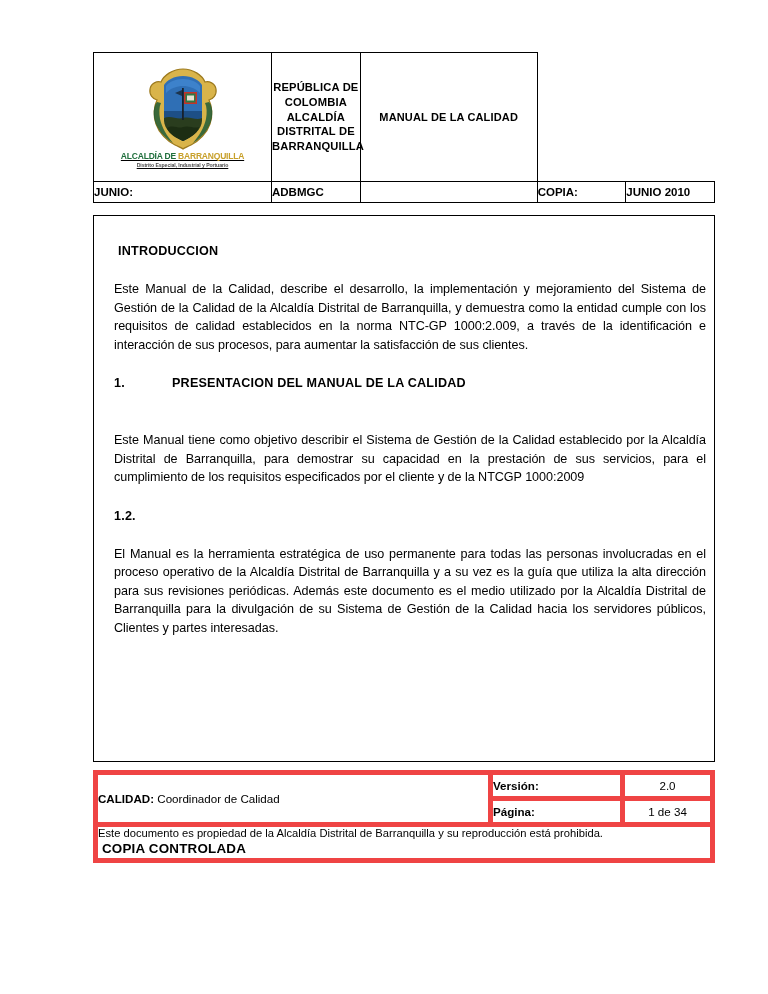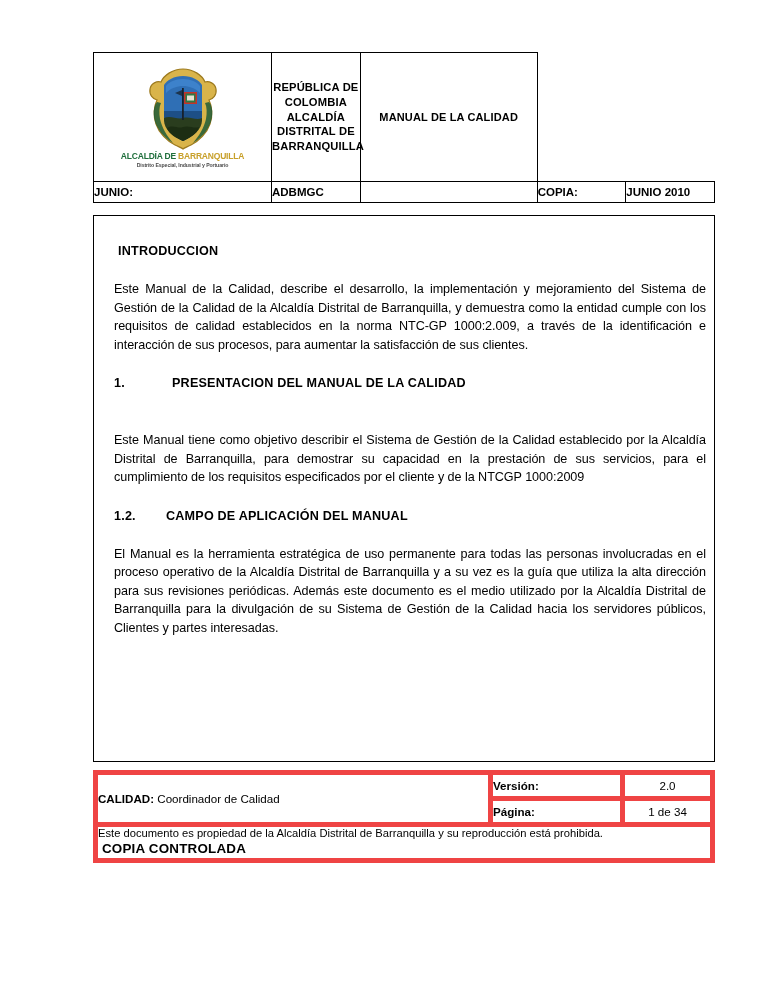"ALCALDÍA DE BARRANQUILLA" .logo-wrap { text-decoration: none -> underline }
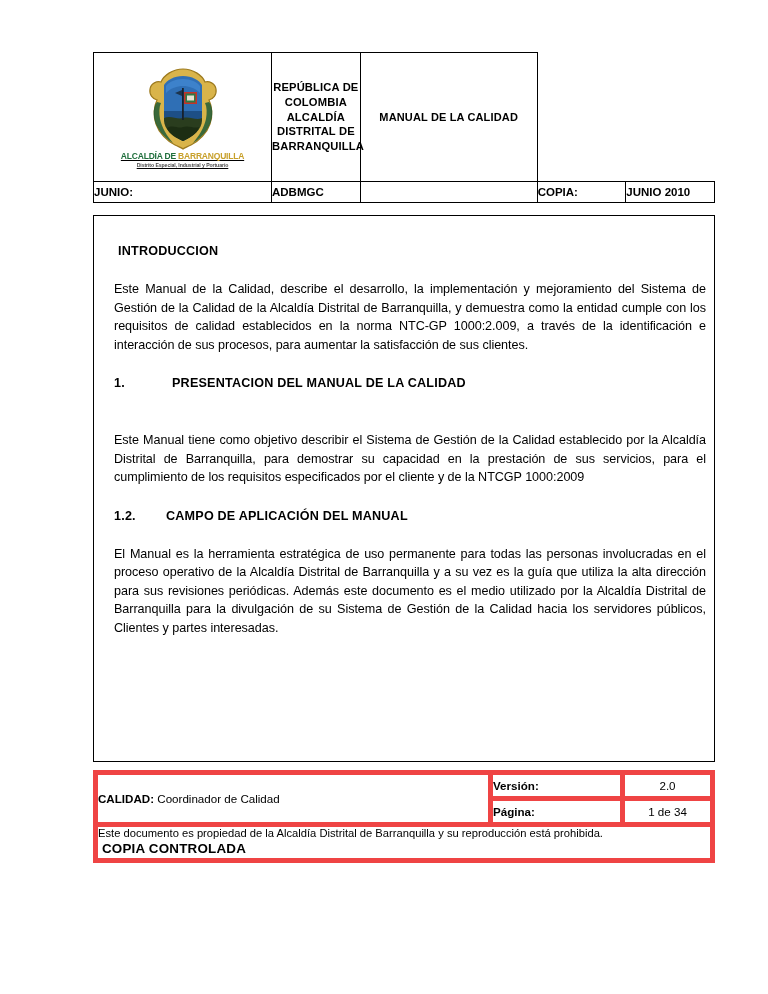"CAMPO DE APLICACIÓN DEL MANUAL" span { html: <span>CAMPO DE APLICACIÓN DEL MANUAL</span> -> none }
